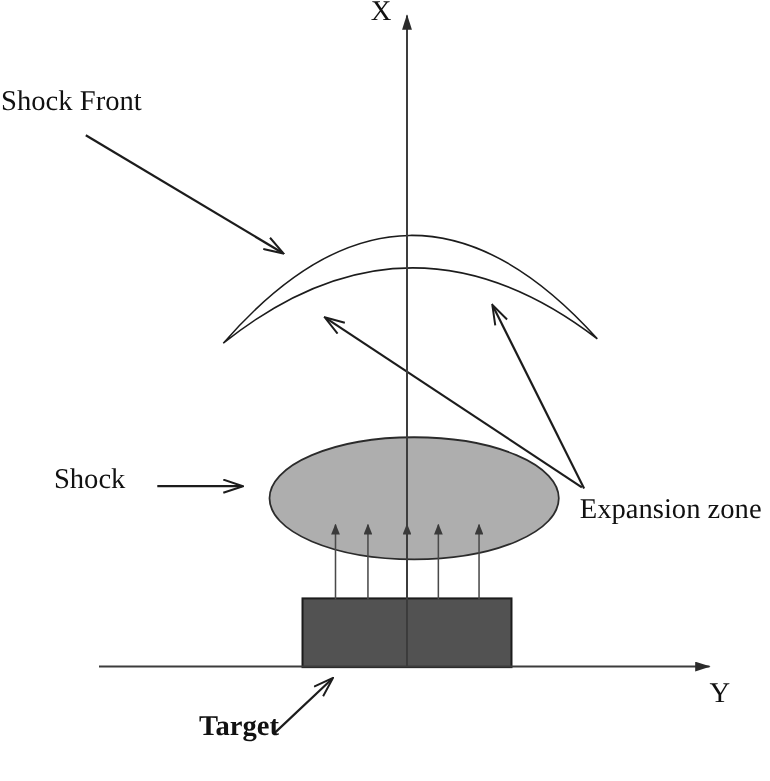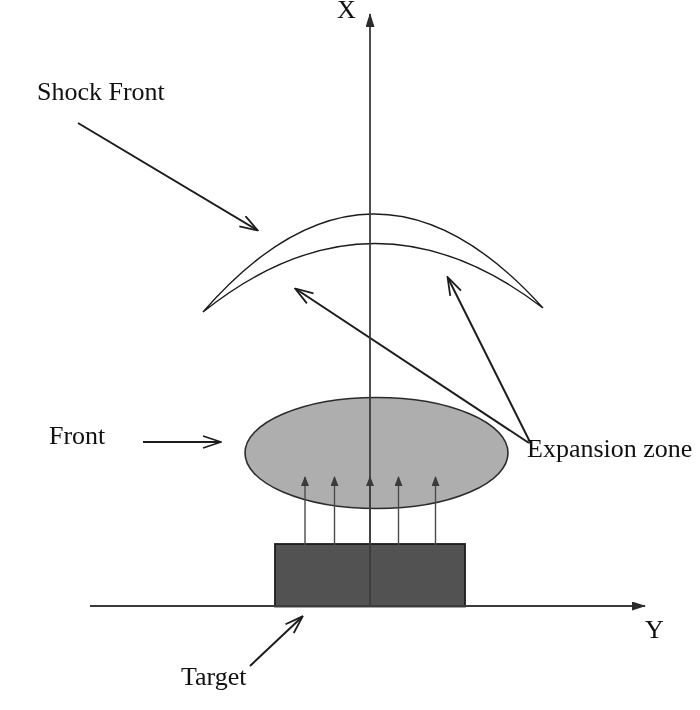"Shock Front" .lbl-shock { margin-left: 36px -> none }
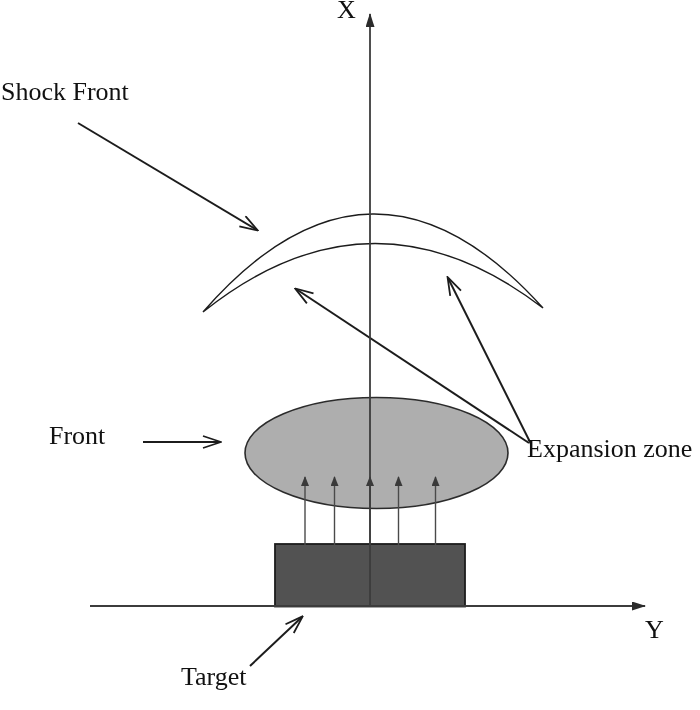"Front" div.lbl { text: Front -> Shock }
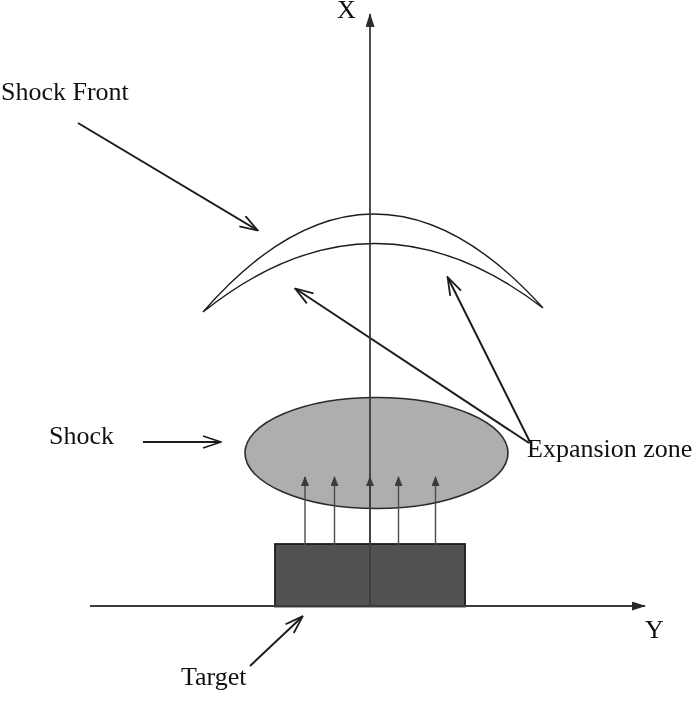"Expansion zone" .lbl-expansion { top: 436px -> 450px }
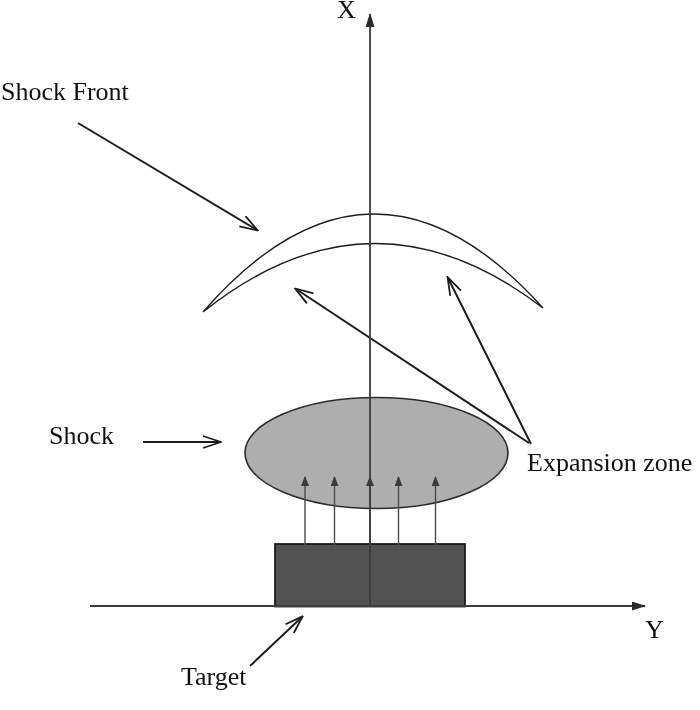"Target" .lbl-target { font-weight: none -> bold; top: 664px -> 647px }
